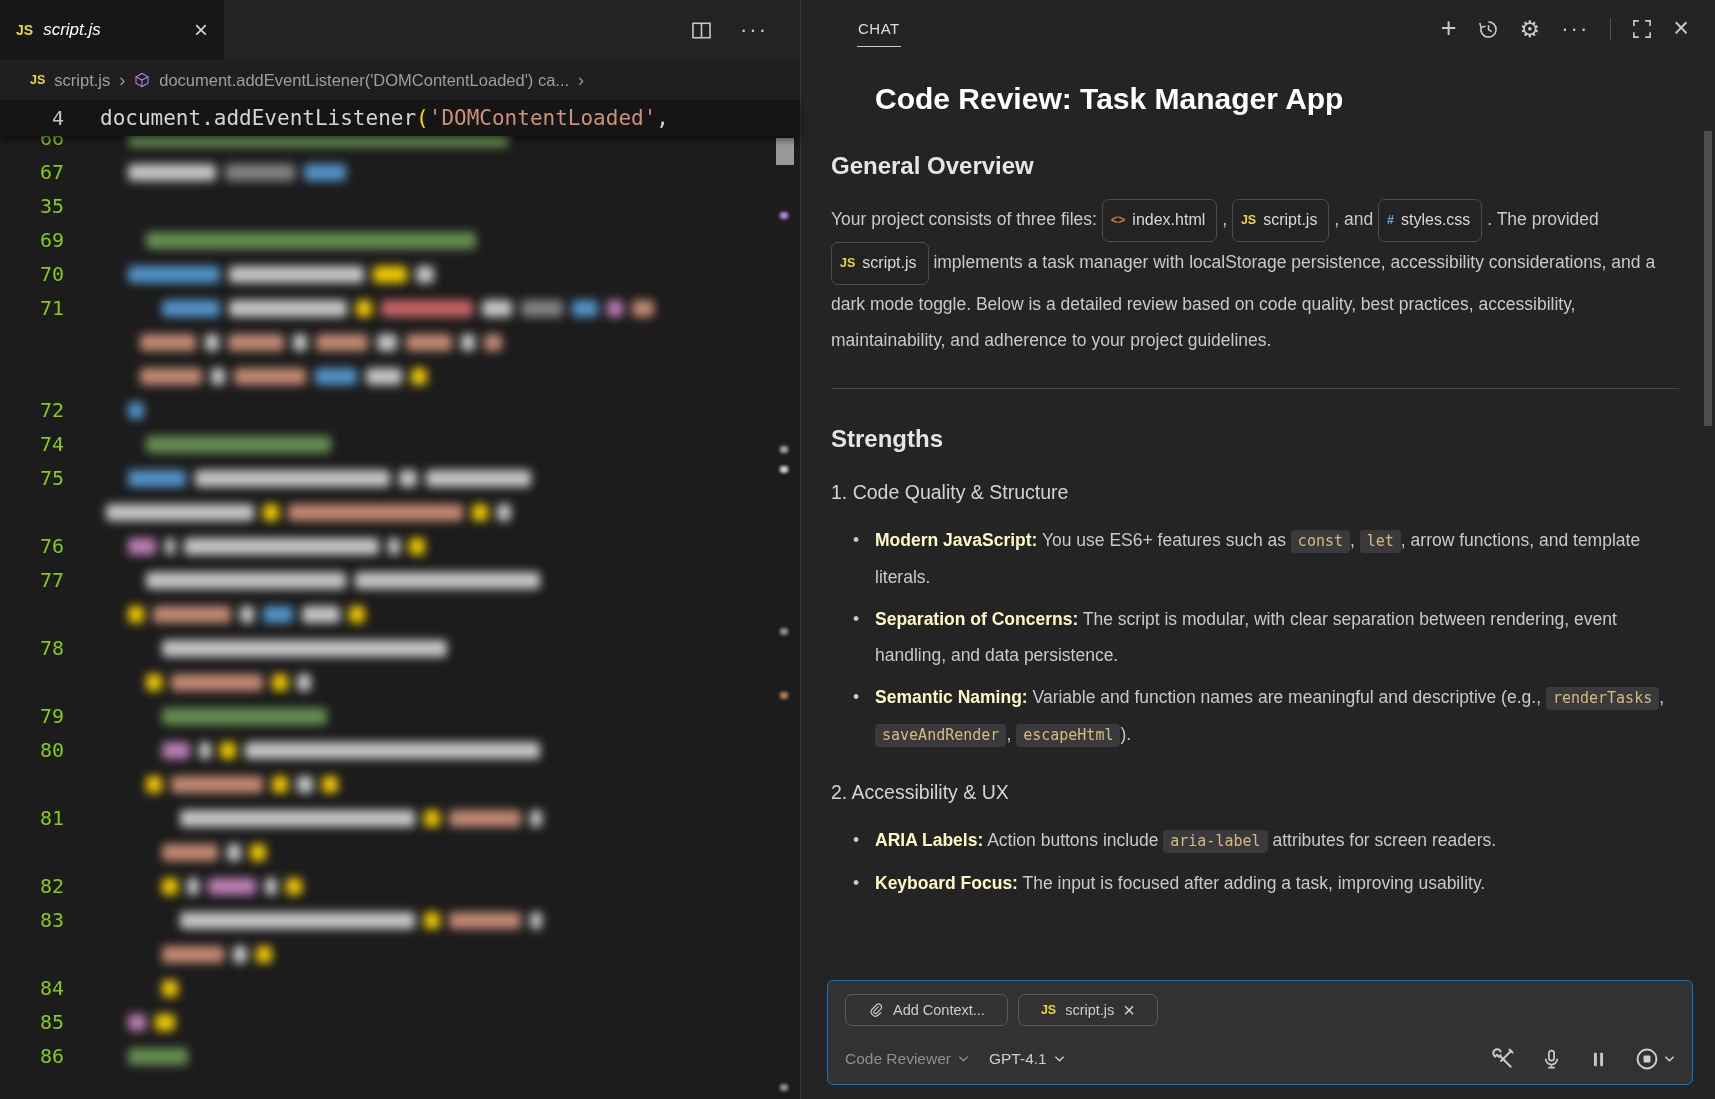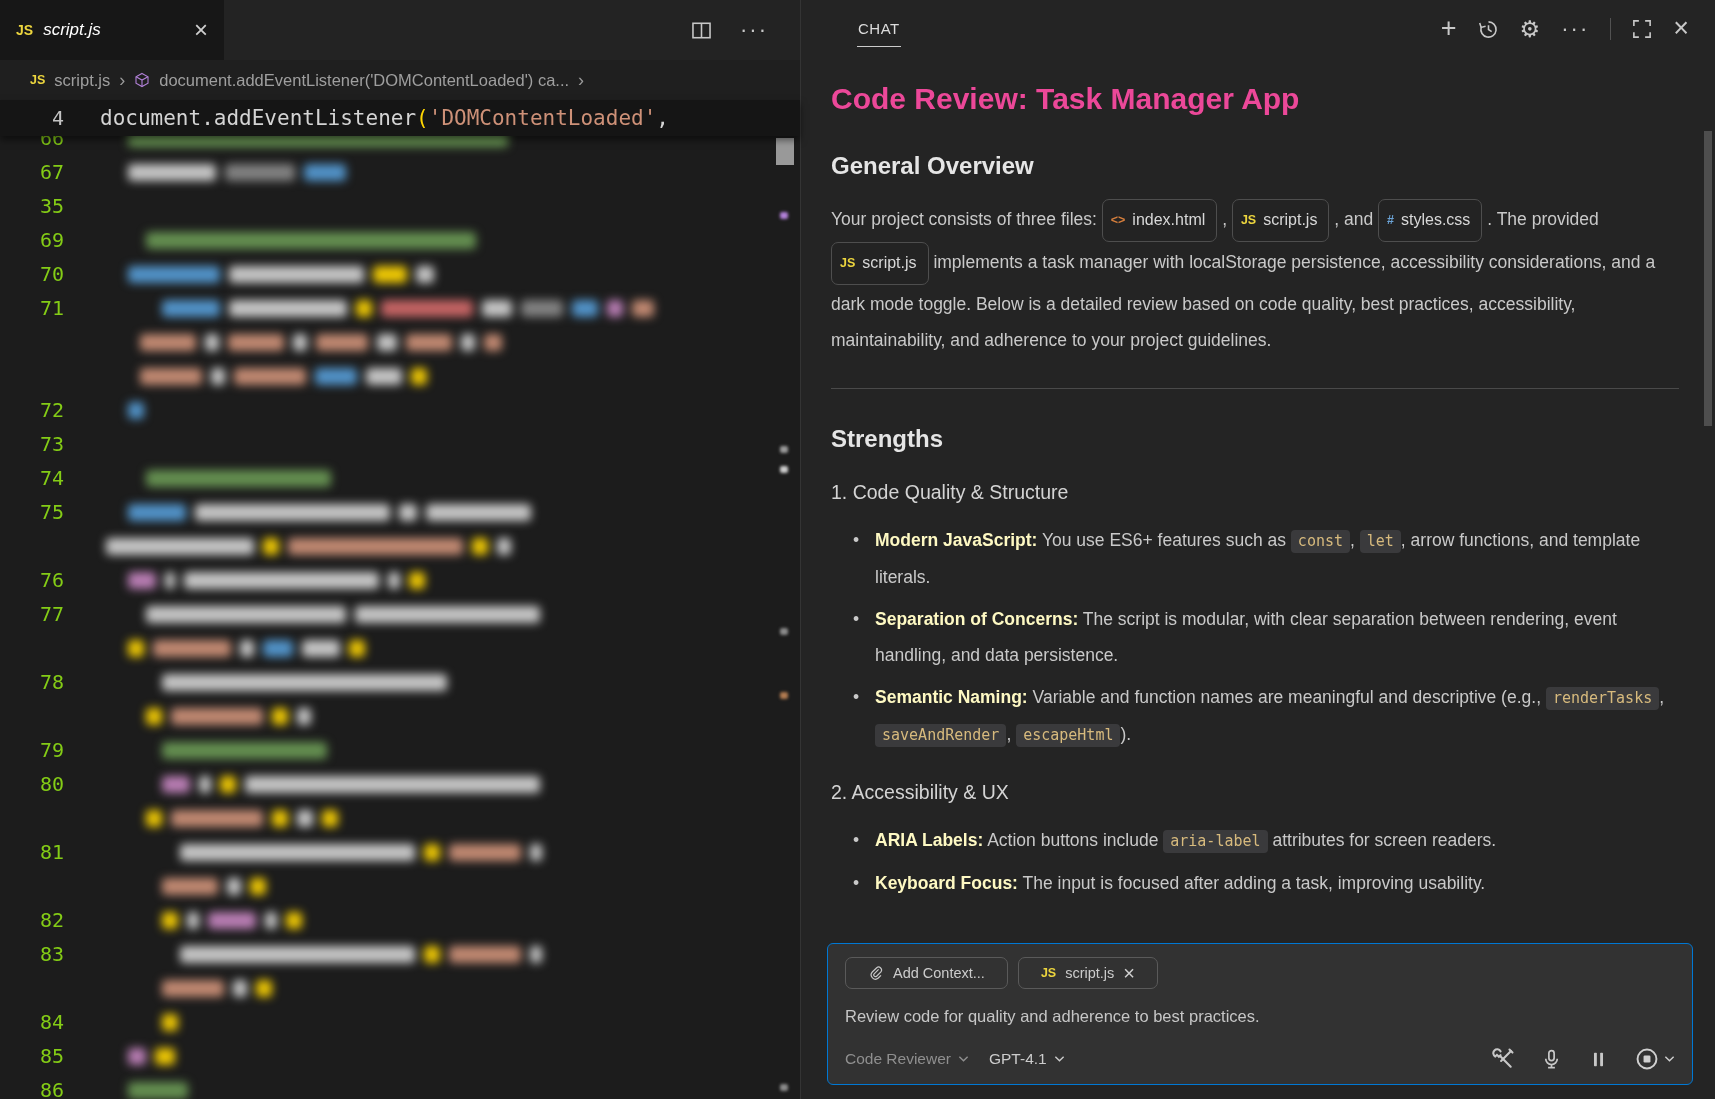"Code Review: Task Manager App" .msg-h1 { color: #ec4899 -> #ffffff; margin-left: none -> 44px }
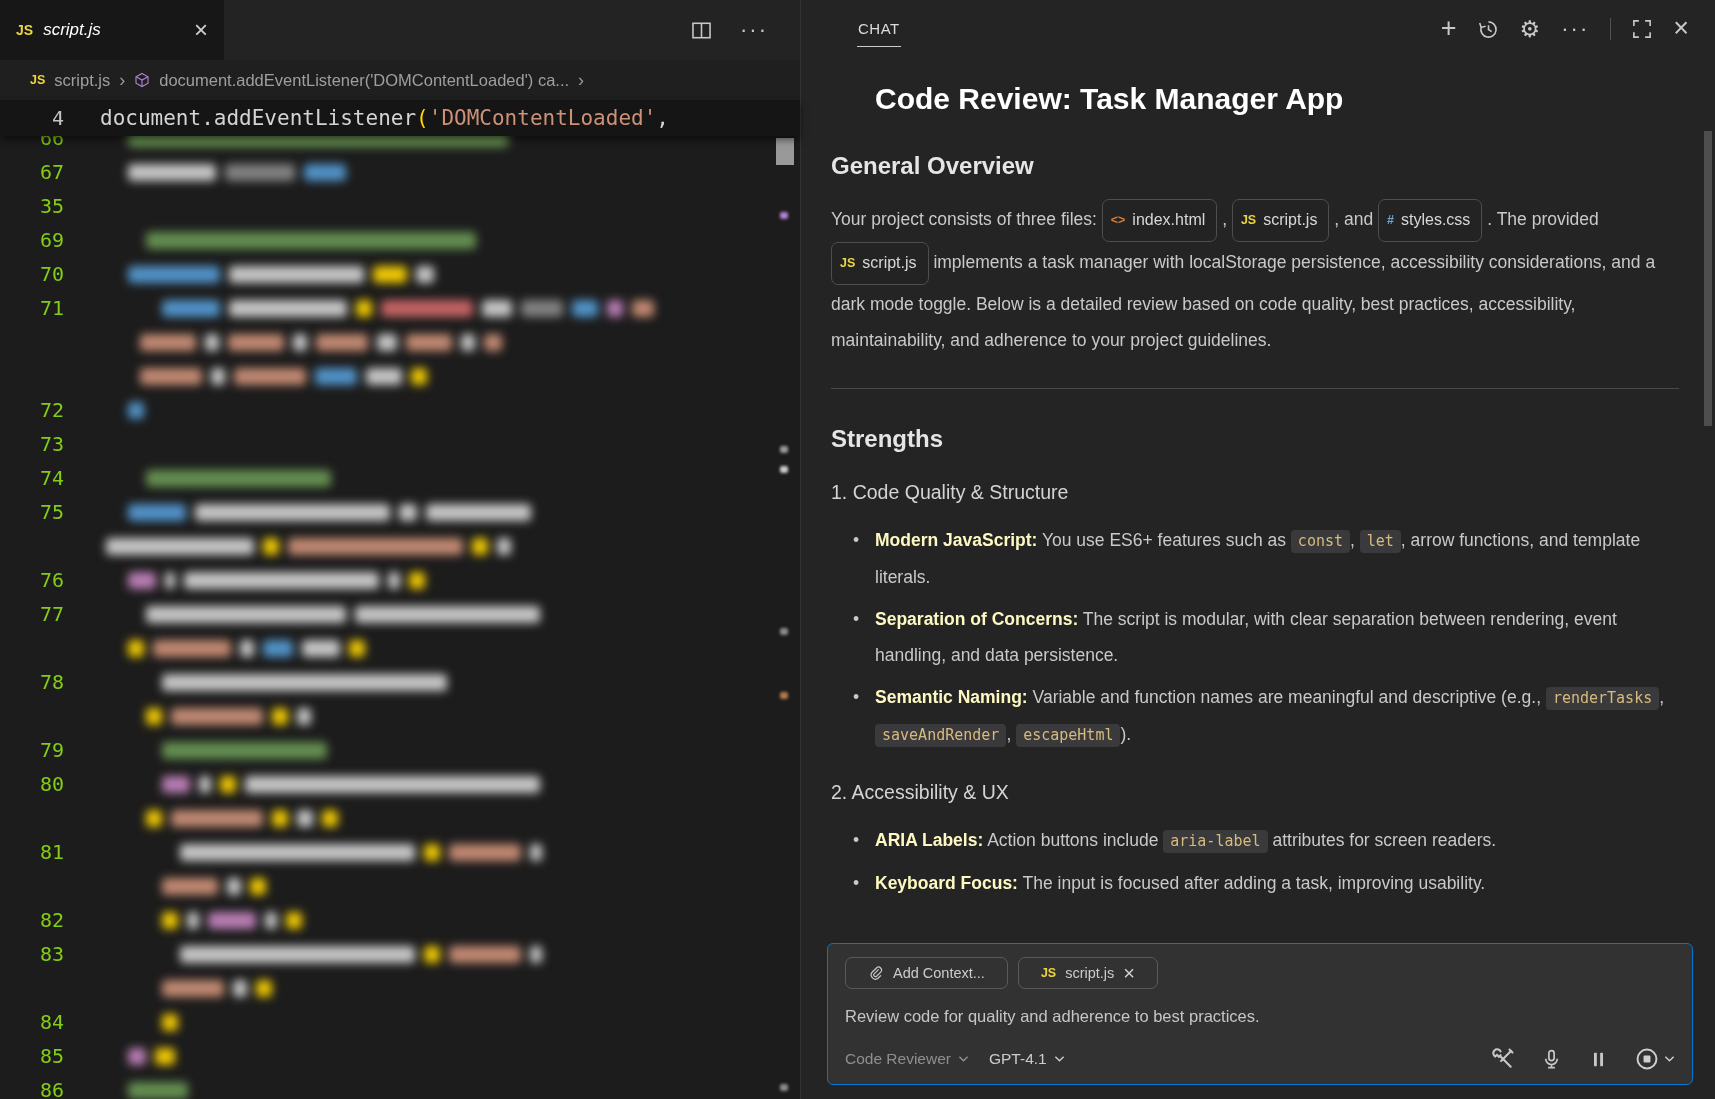"73" div.code-row { html: <div> <span>73</span> <span></span> </div> -> none }
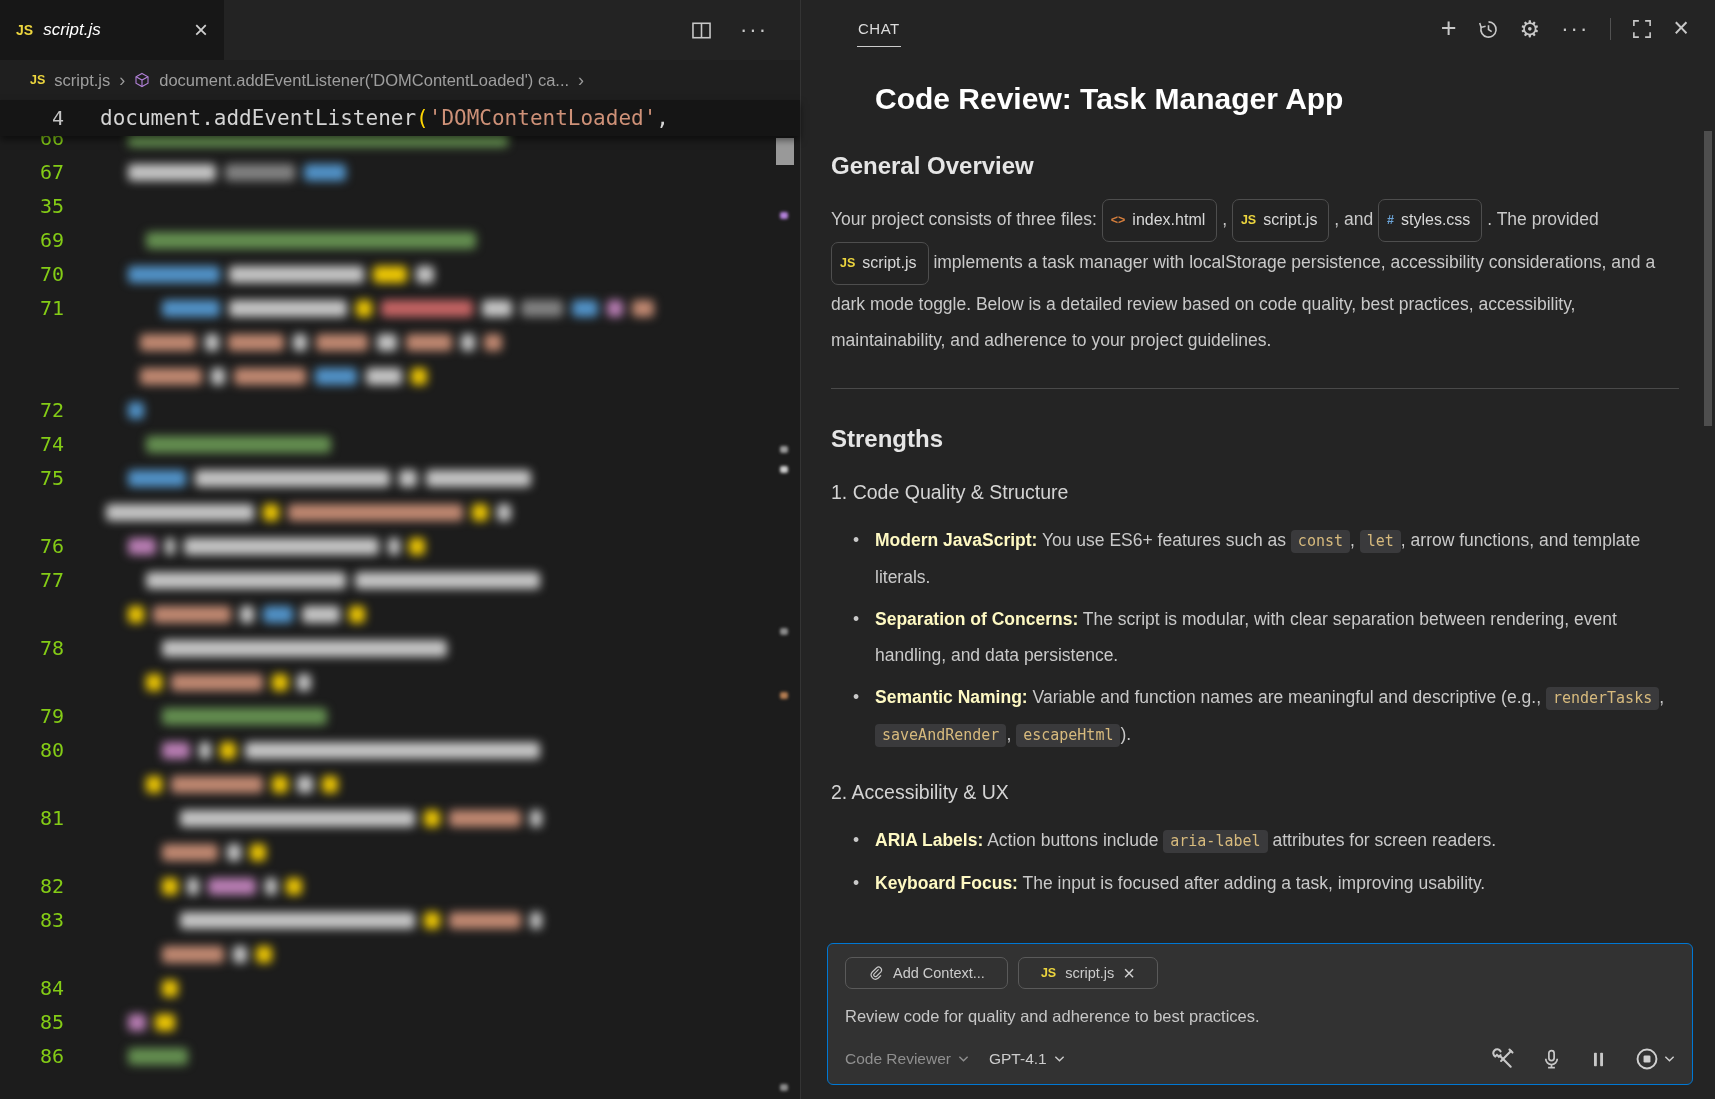"Review code for quality and" div.input-text { html: <div>Review code for quality and adherence to best practices.</div> -> none }
